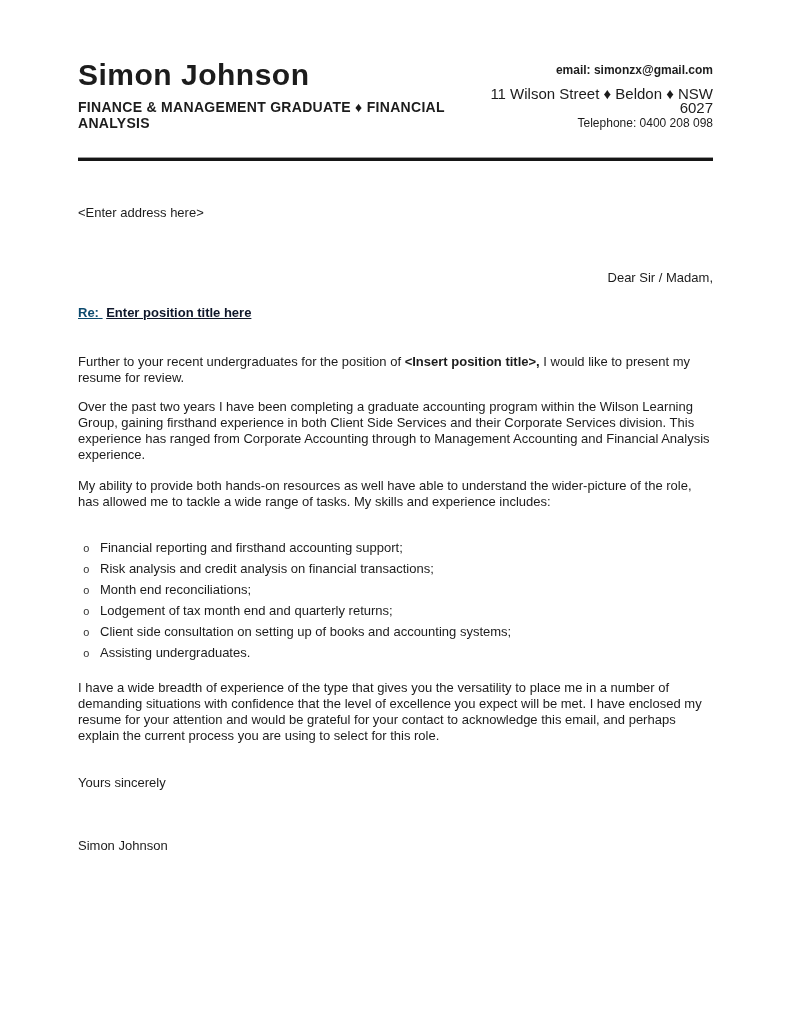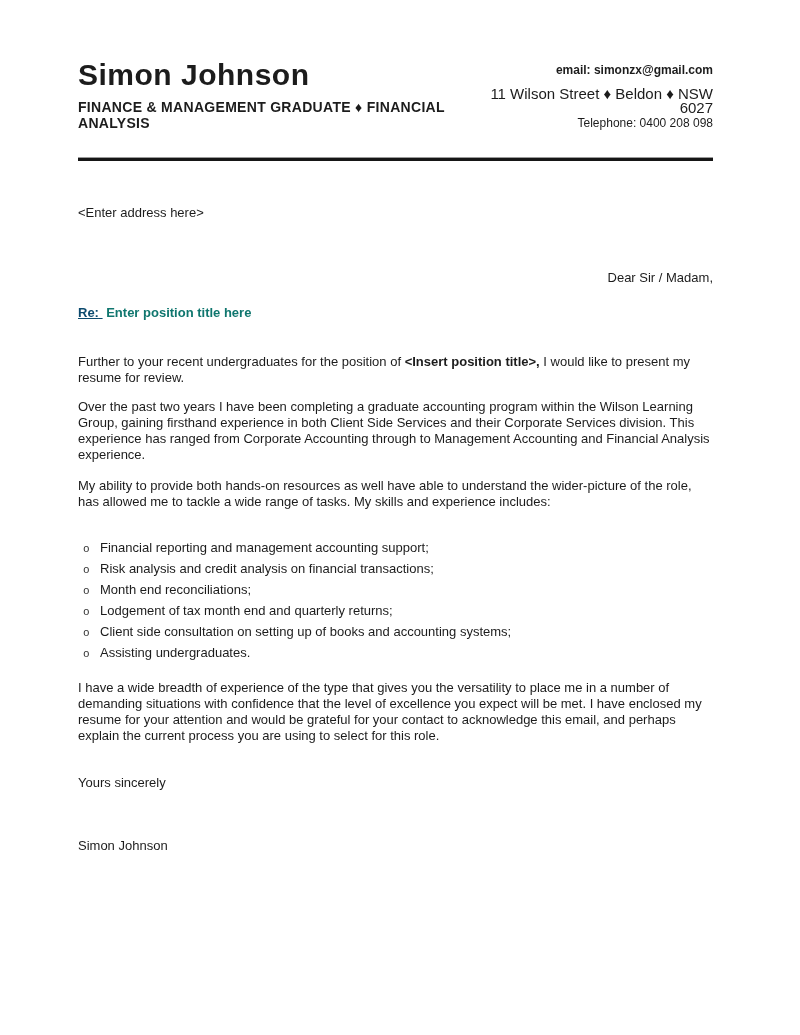"Enter position title here" .re-title { color: #0f766e -> #0f172a; text-decoration: none -> underline }
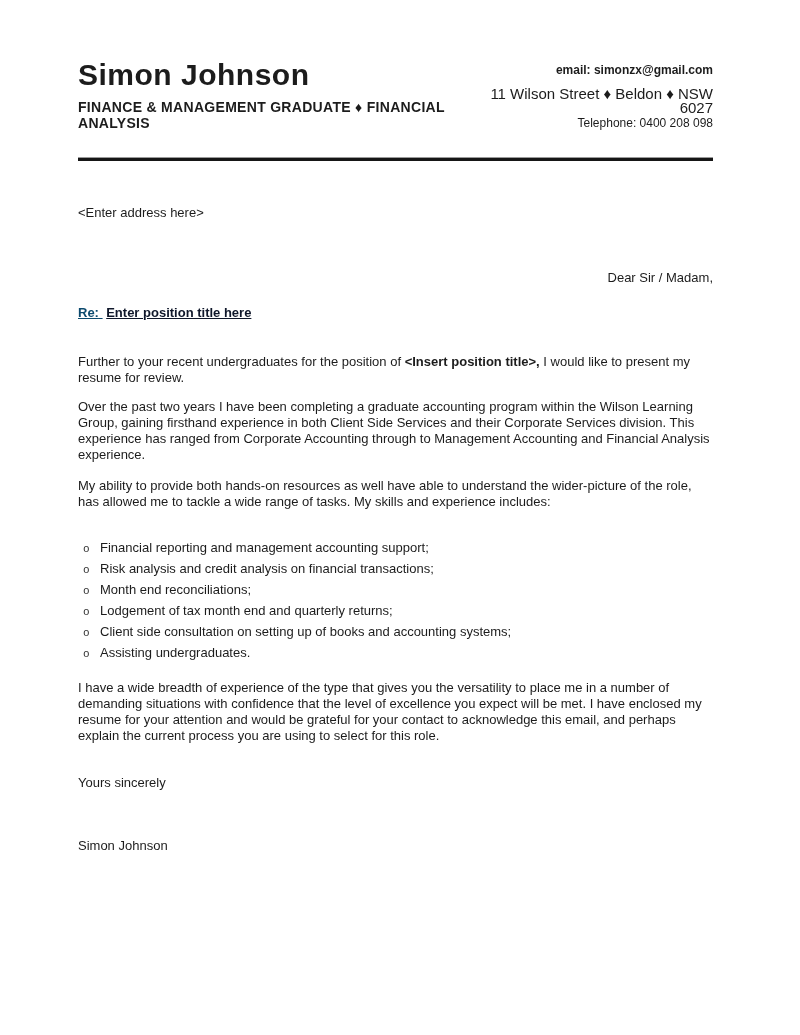"Financial reporting and management" span { text: management -> firsthand }
